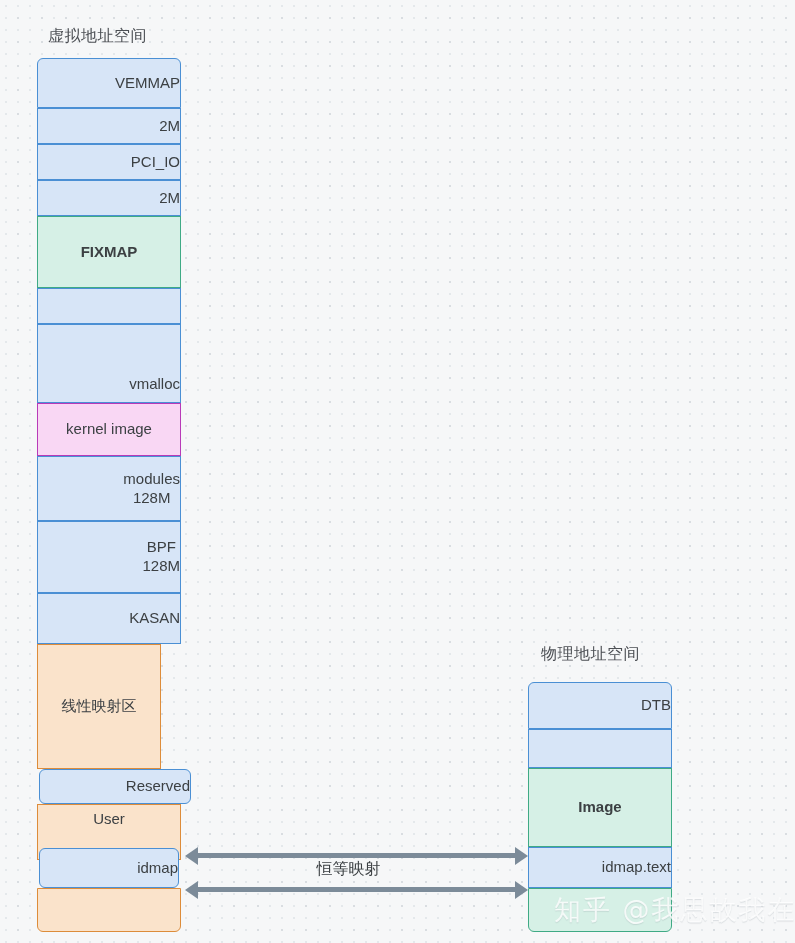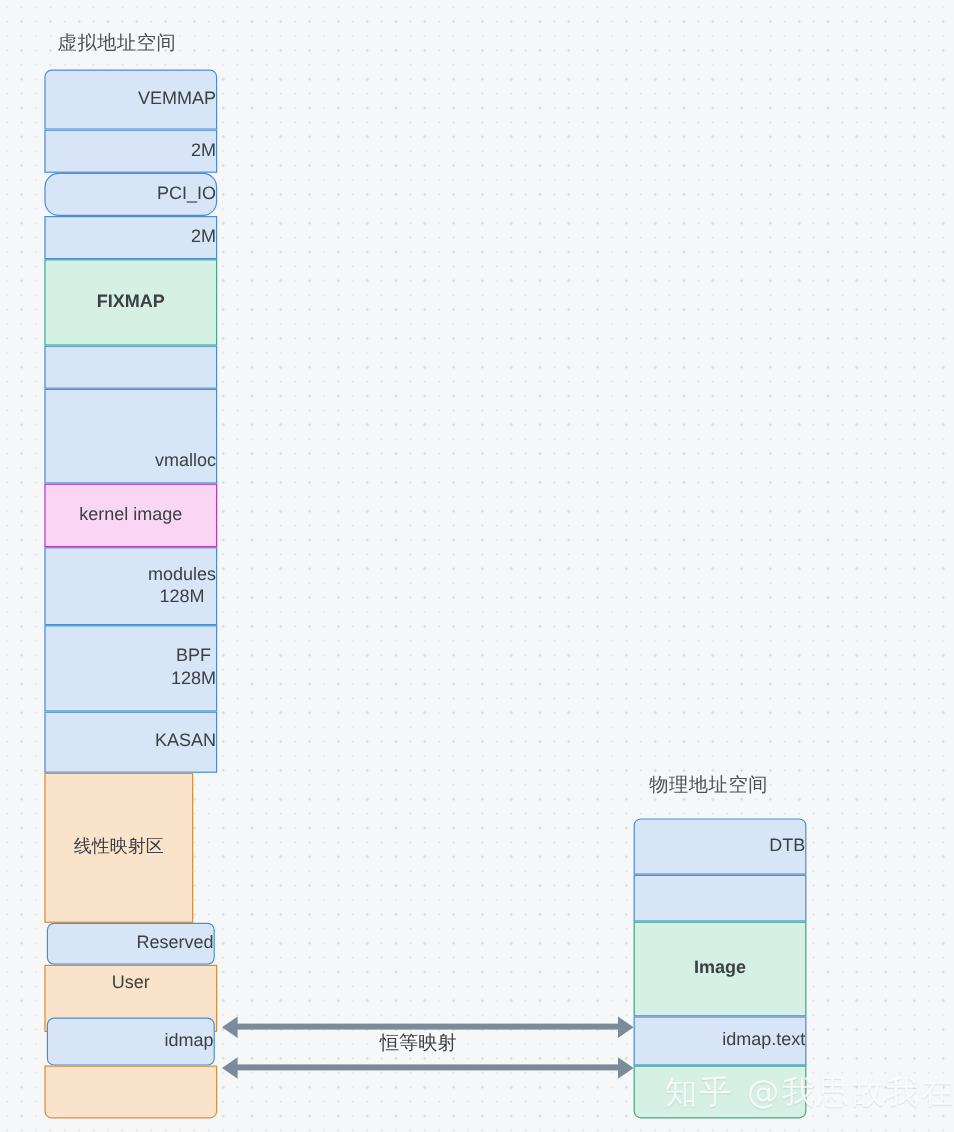"PCI_IO" div.box { border-radius: 12px -> none }
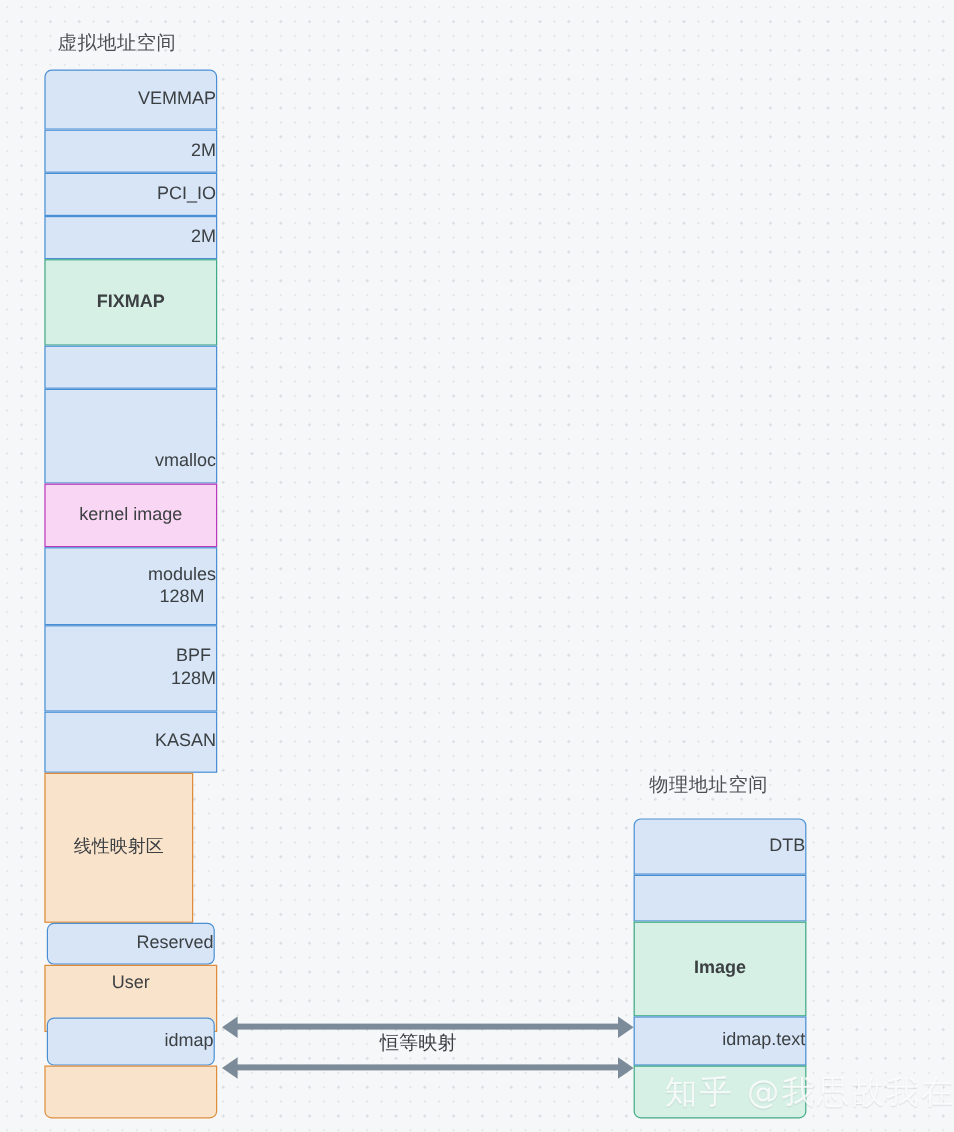"Reserved" div.box { width: 140px -> 152px }
